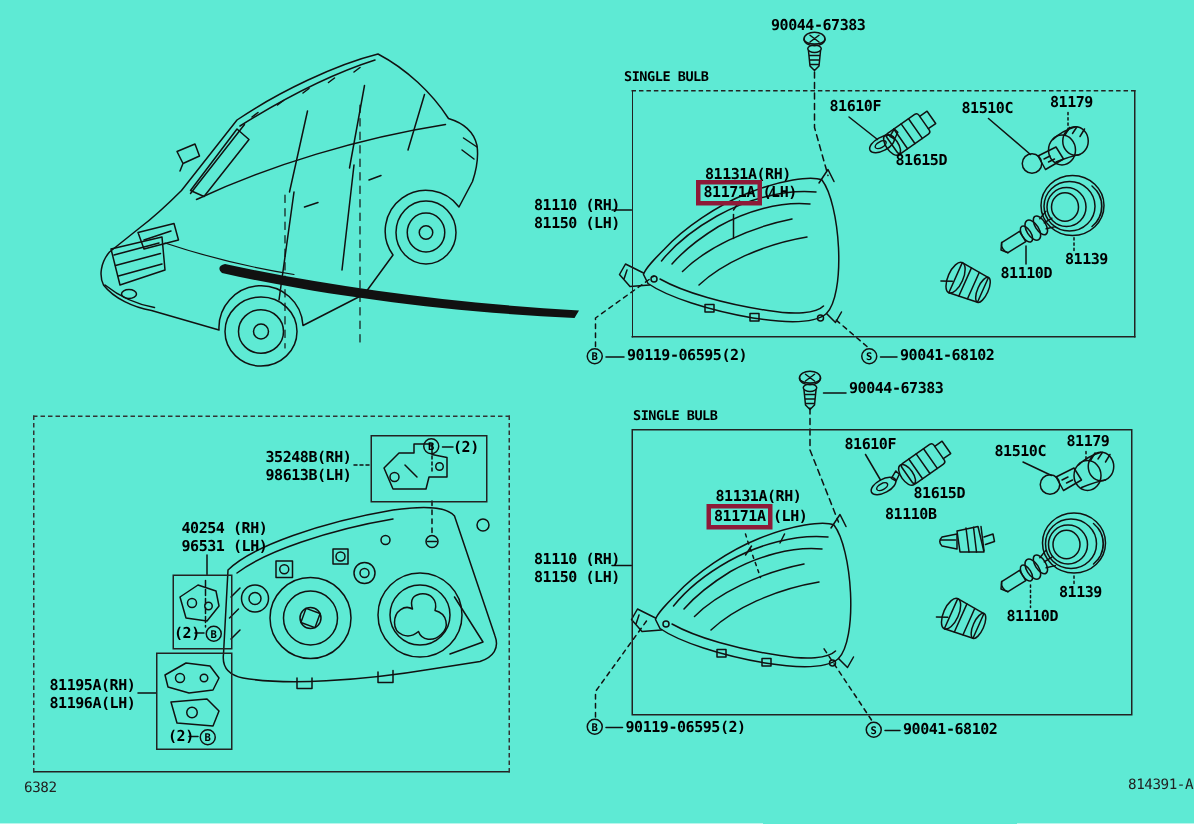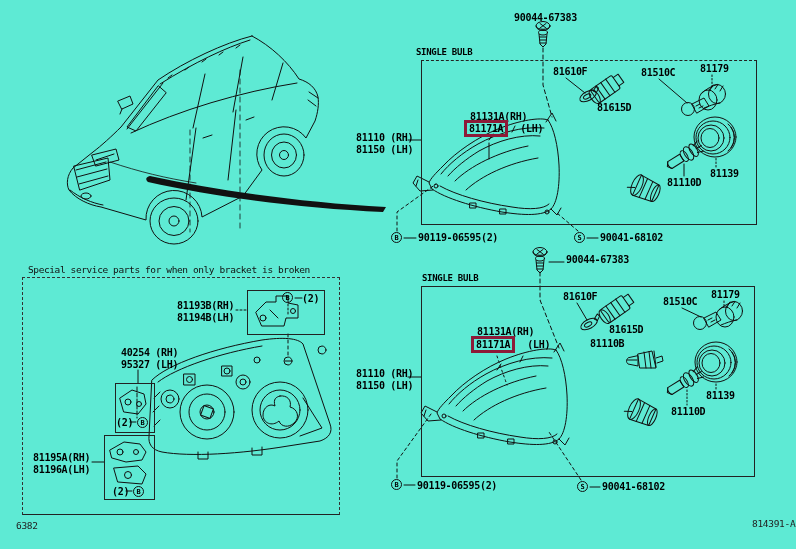"(LH)" .suffix { padding-left: 12px -> none }
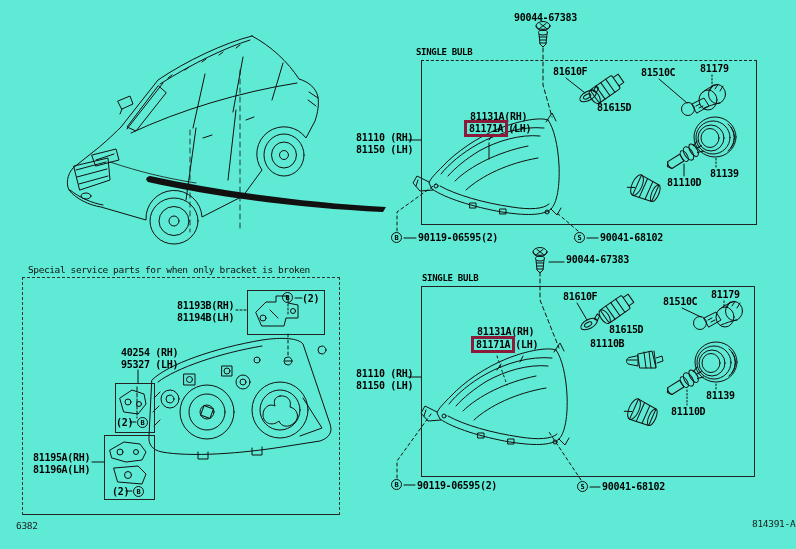"Special service parts for when" div.abs { html: <div>Special service parts for when only bracket is broken</div> -> none }
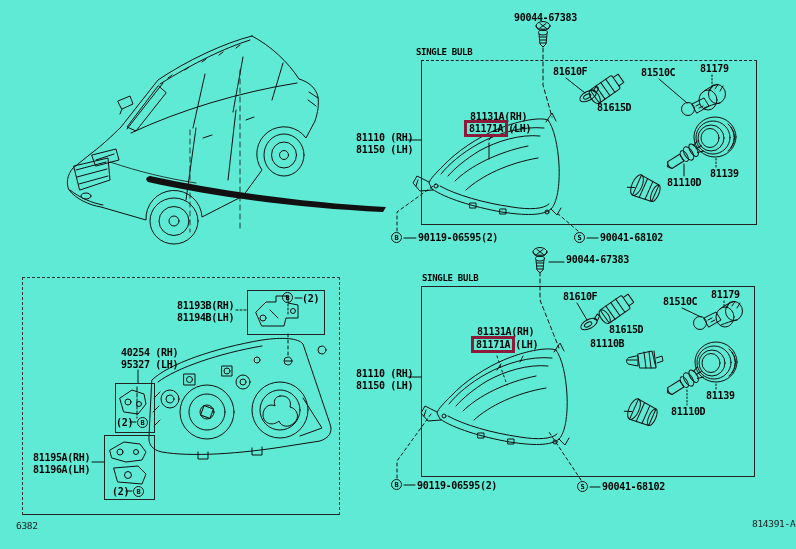"81193B(RH)" div.abs { text: 81193B -> 35248B }
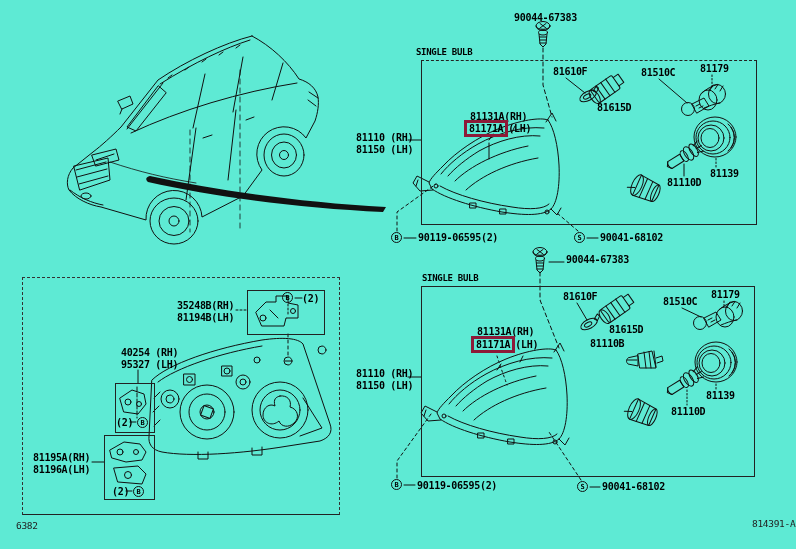"81194B(LH)" div.abs { text: 81194B -> 98613B }
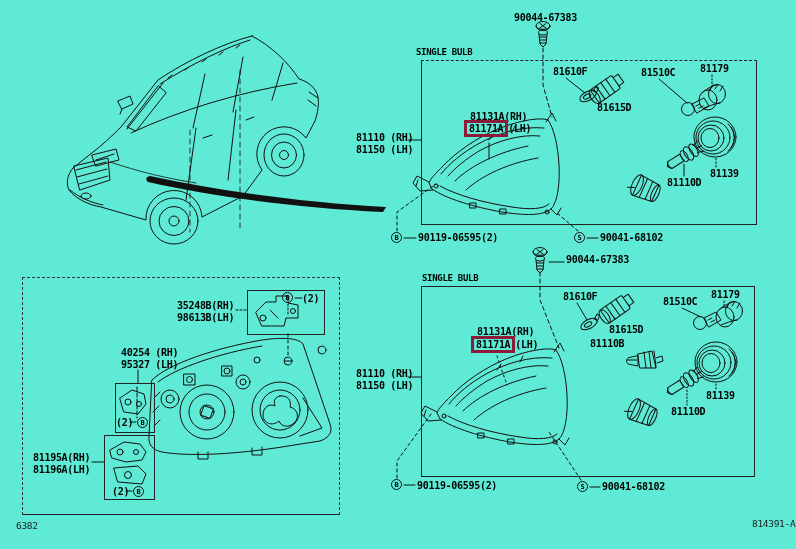"95327 (LH)" div.abs { text: 95327 -> 96531 }
